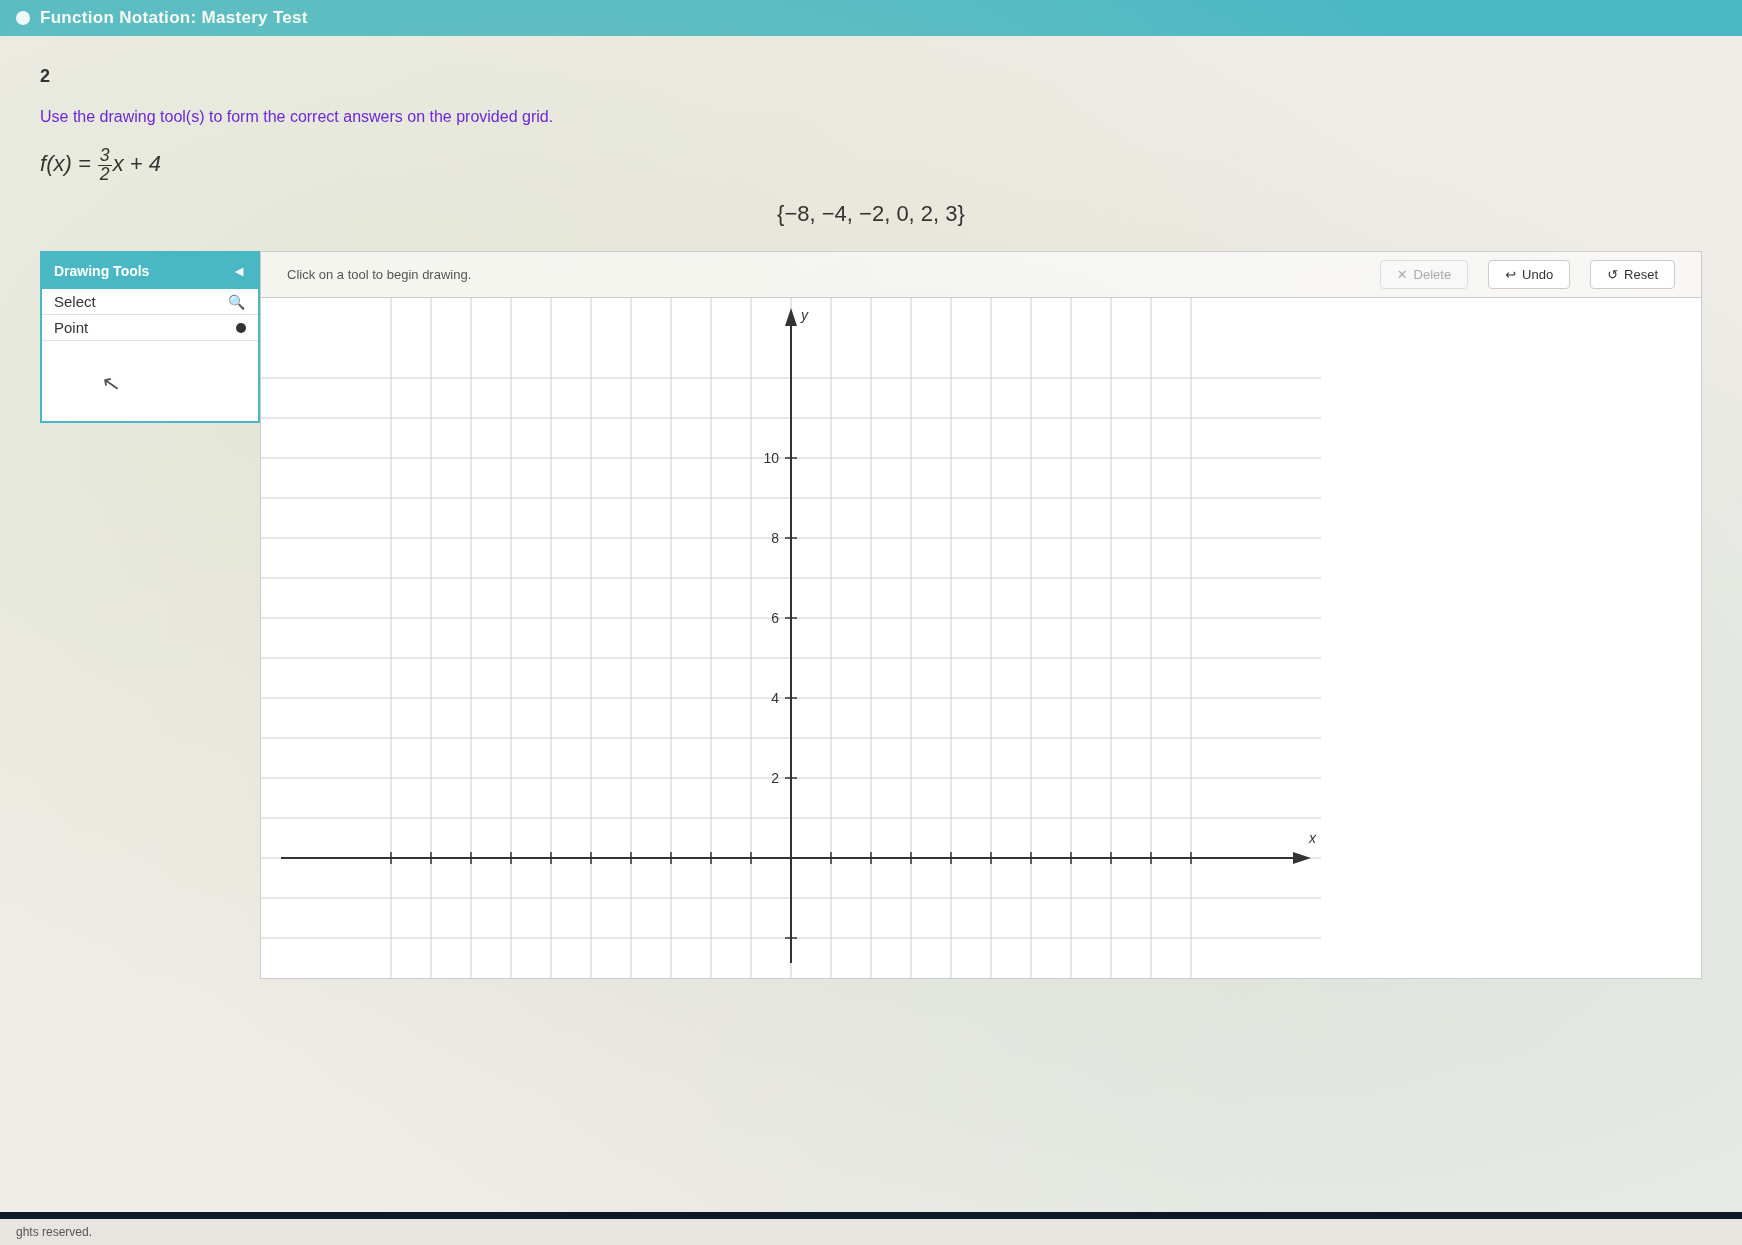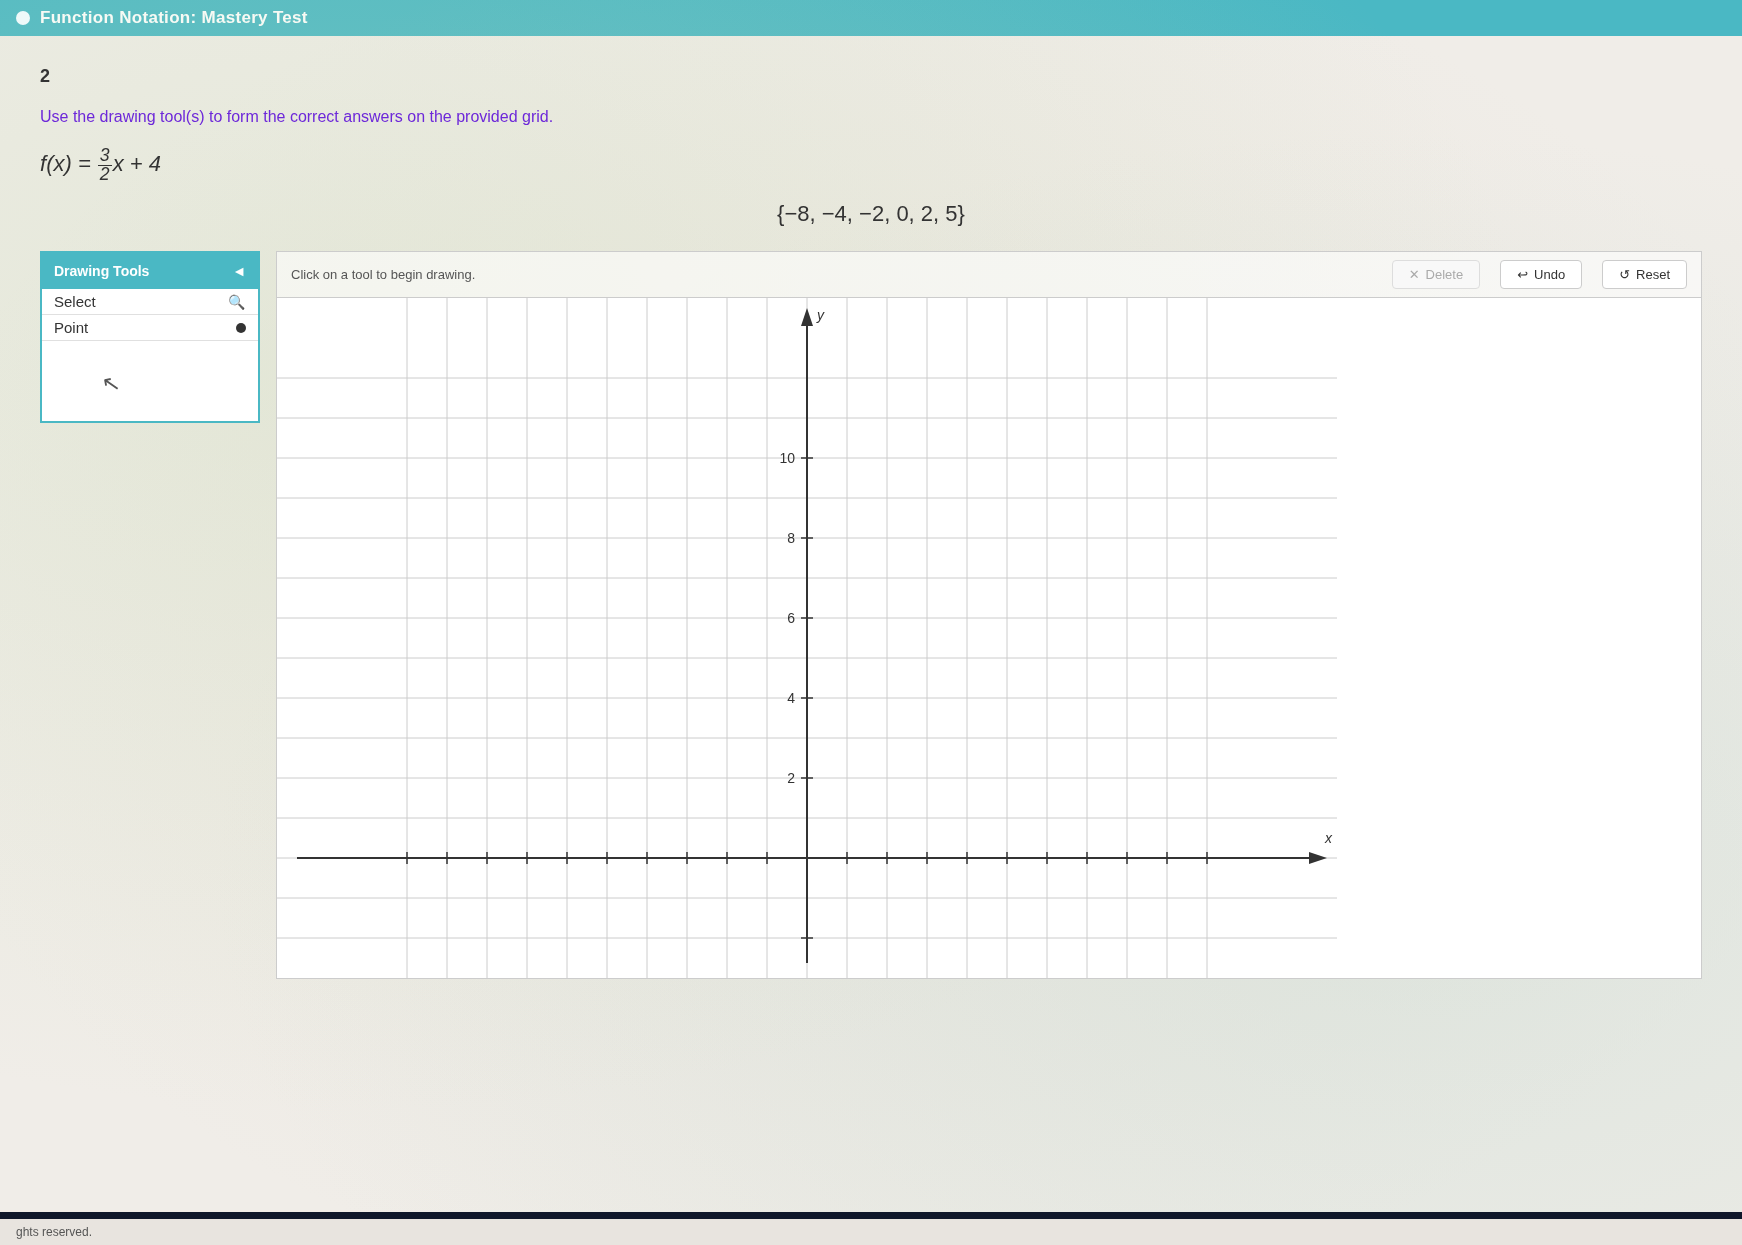"{−8, −4, −2, 0, 2," div.domain-display { text: 5 -> 3 }
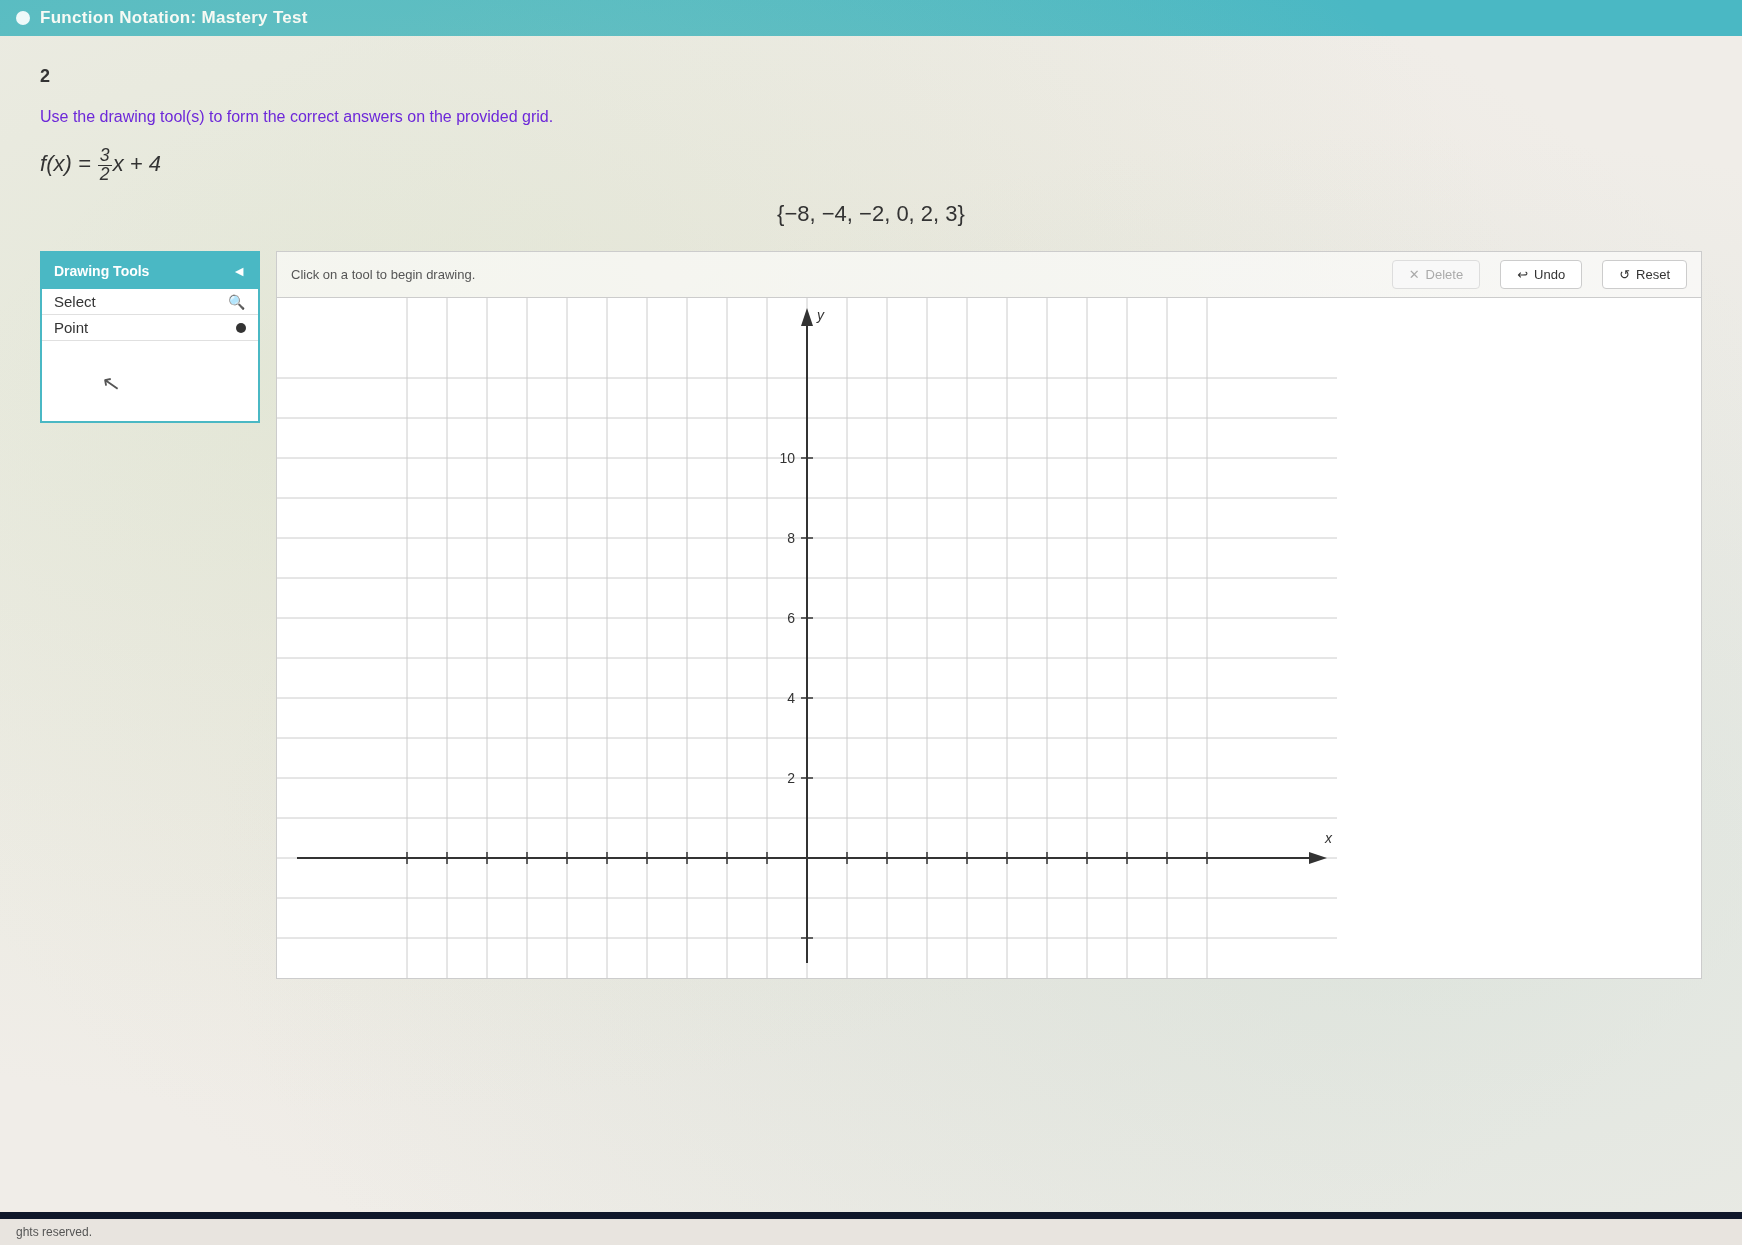"Drawing Tools" .drawing-area { gap: 16px -> 0 }
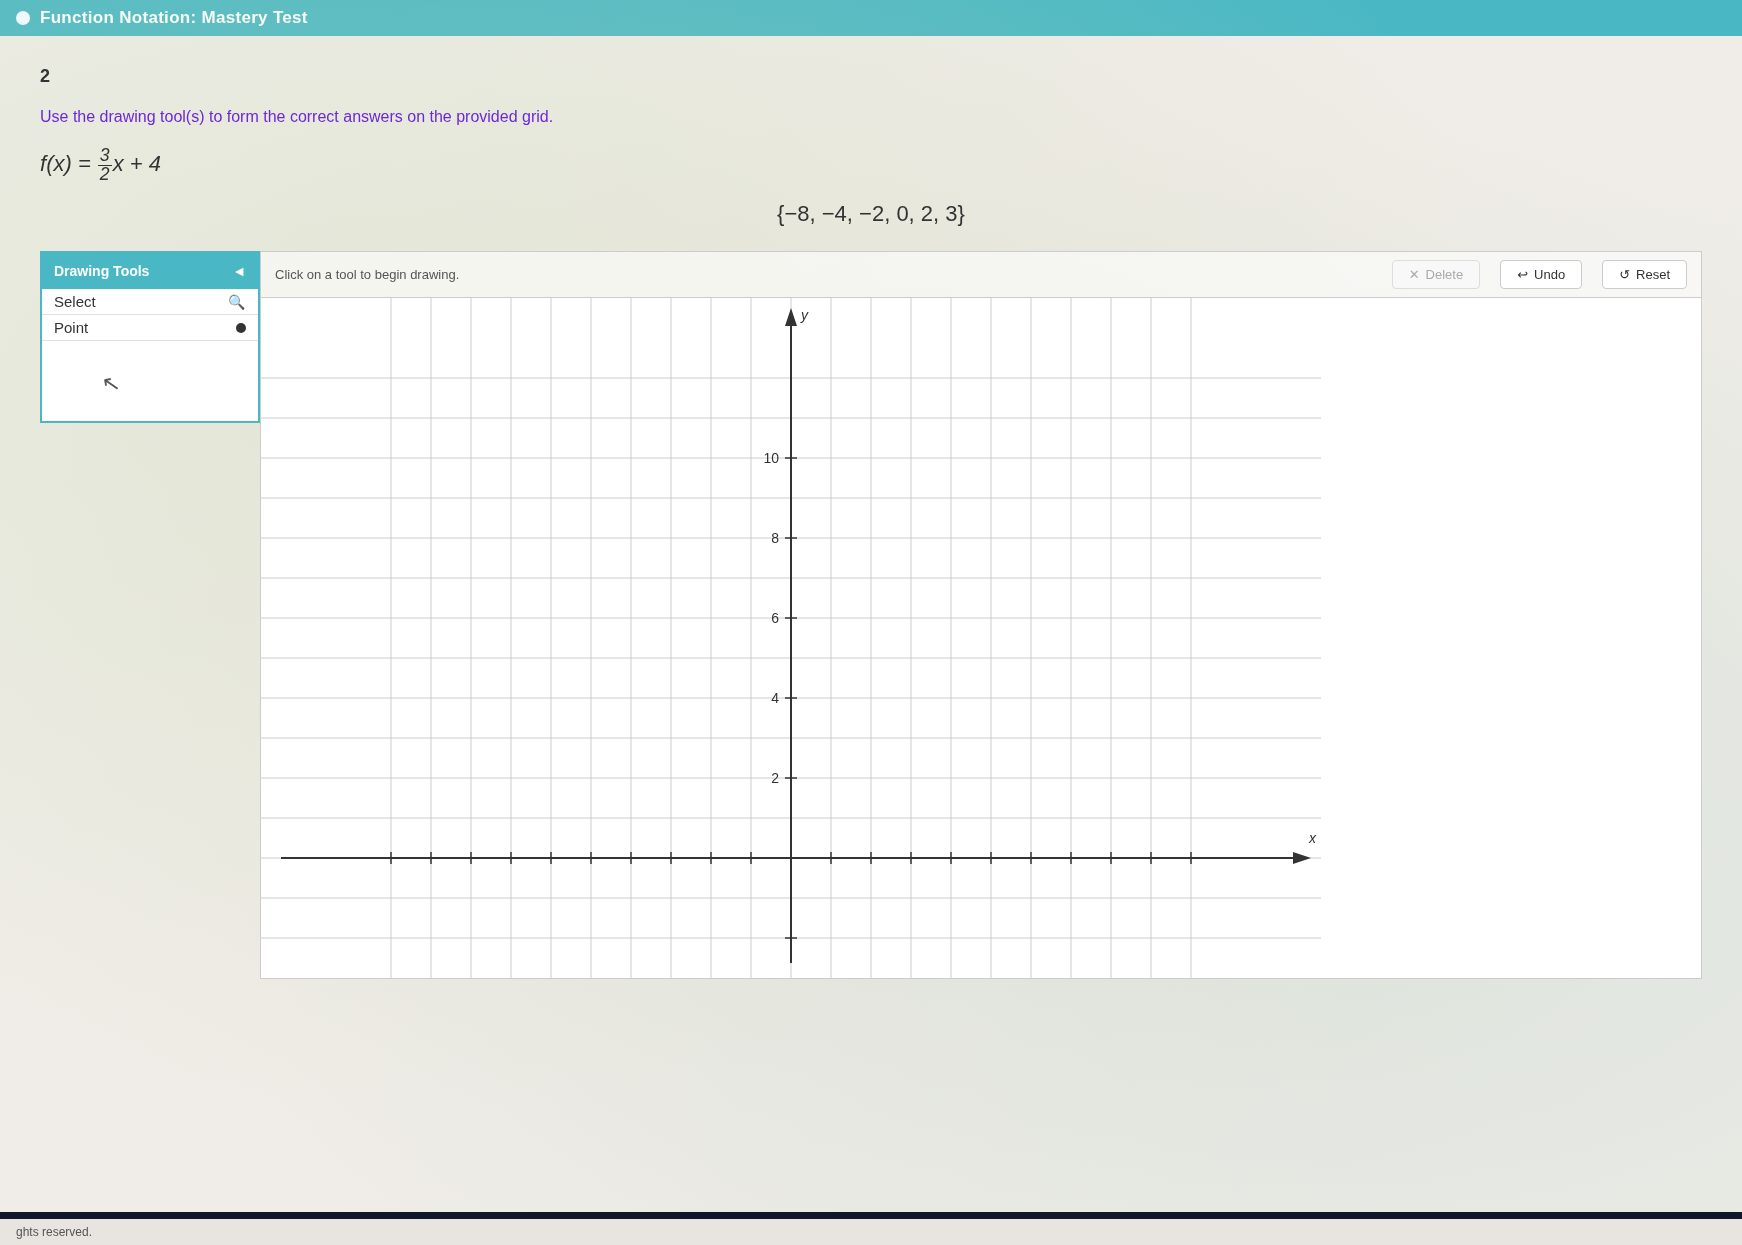"Click on a tool to" .toolbar-top { padding: 8px 14px -> 8px 26px }
